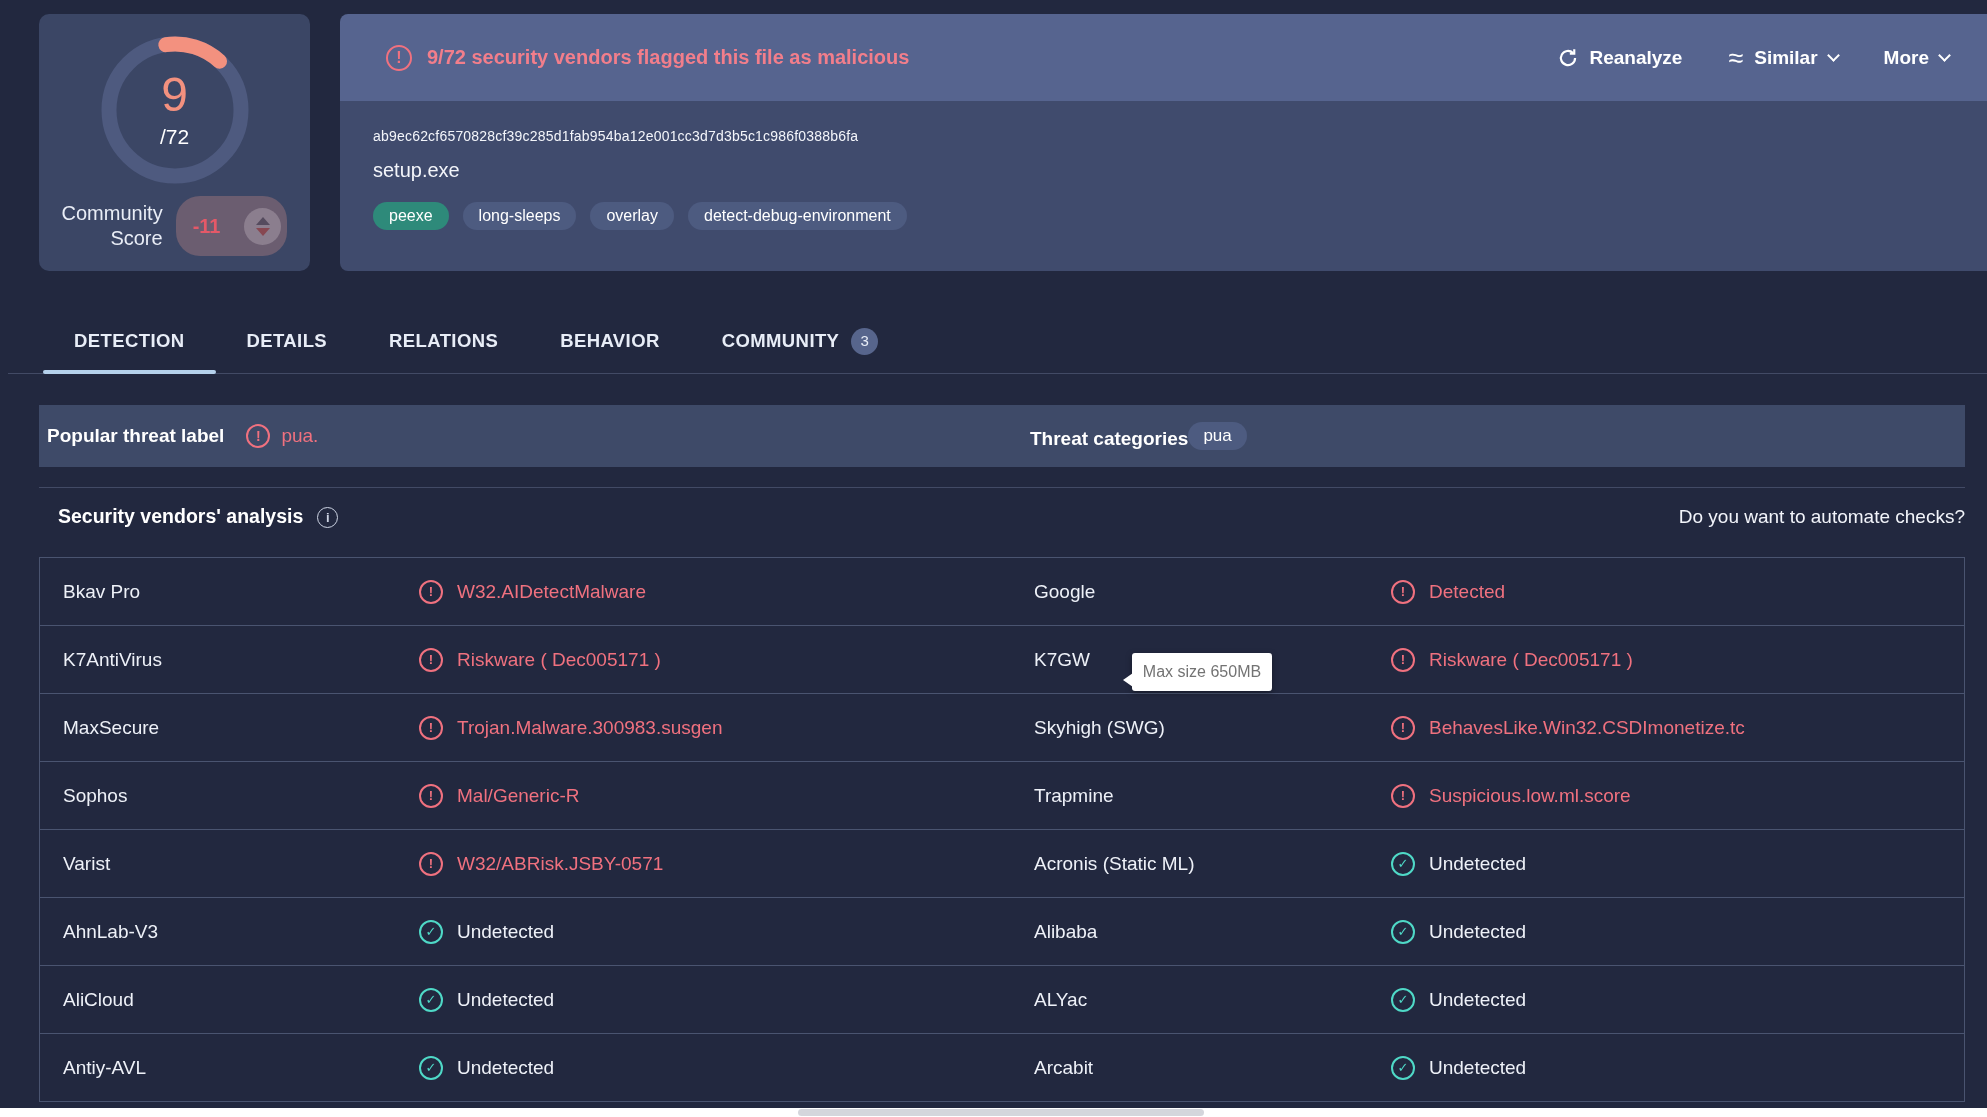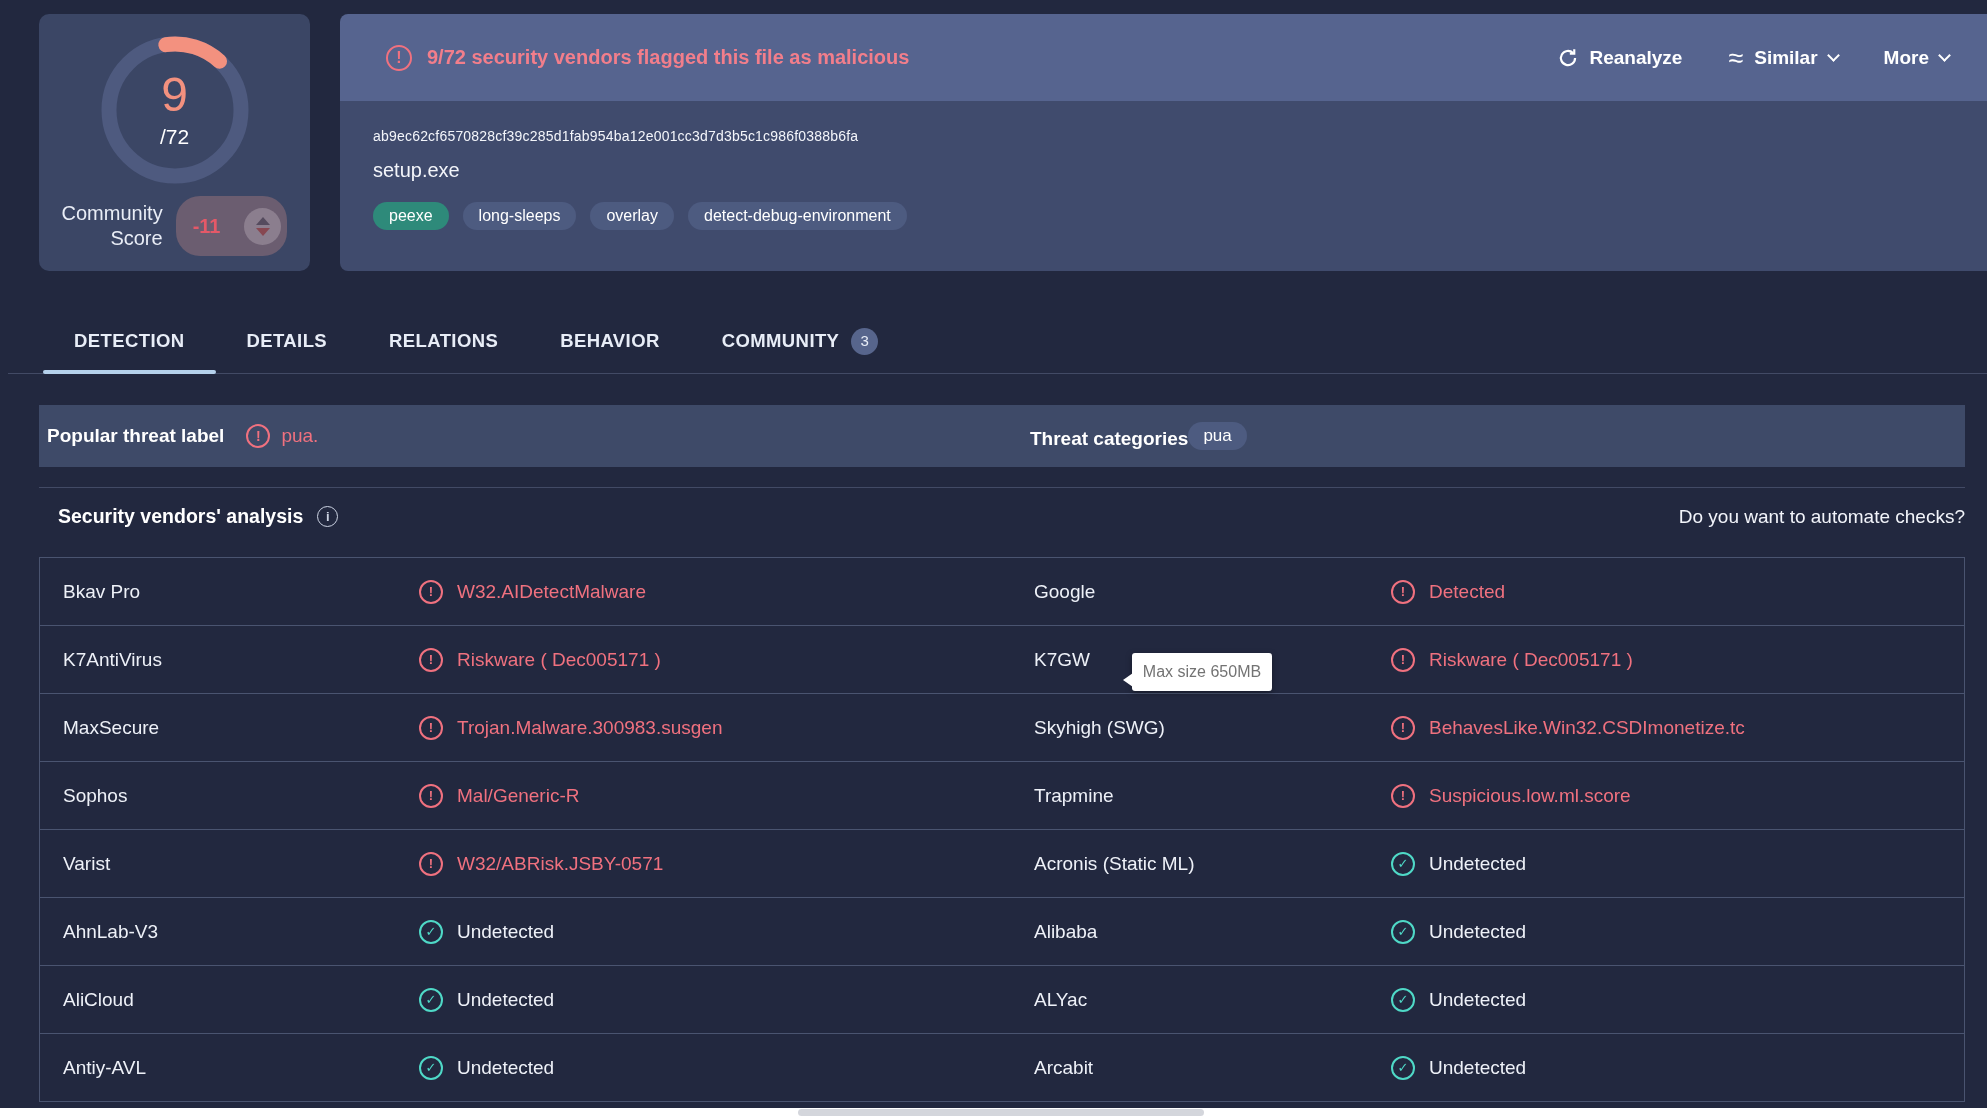"Security vendors' analysis" .vh-left { align-items: center -> flex-end }
